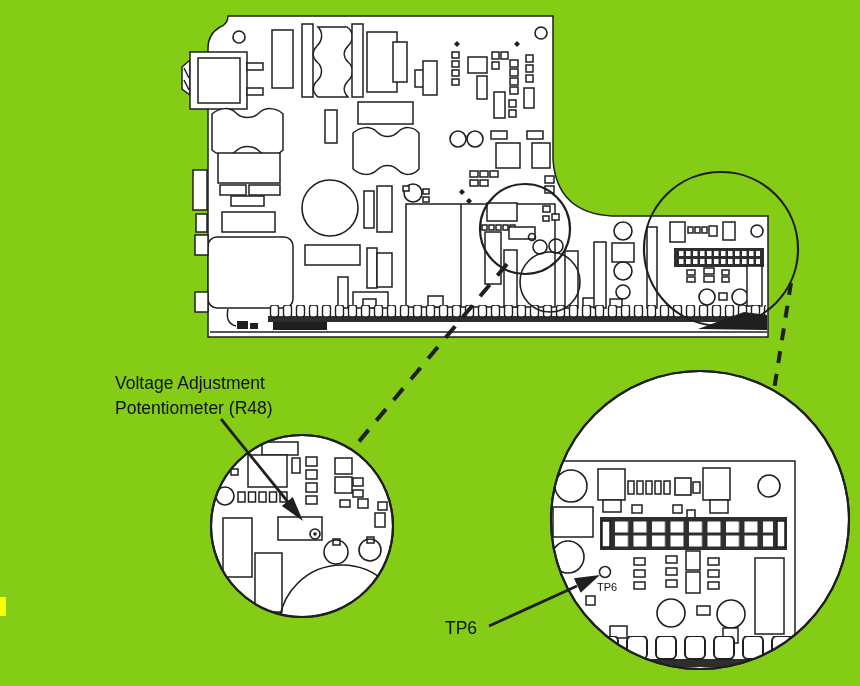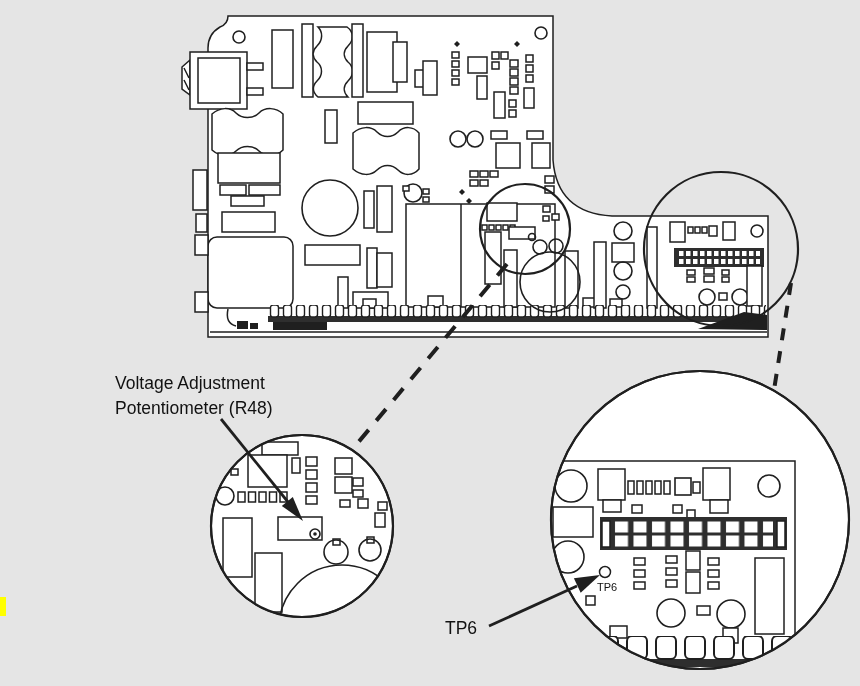"Voltage Adjustment" #canvas { background: #e5e5e5 -> #84cc16 }
